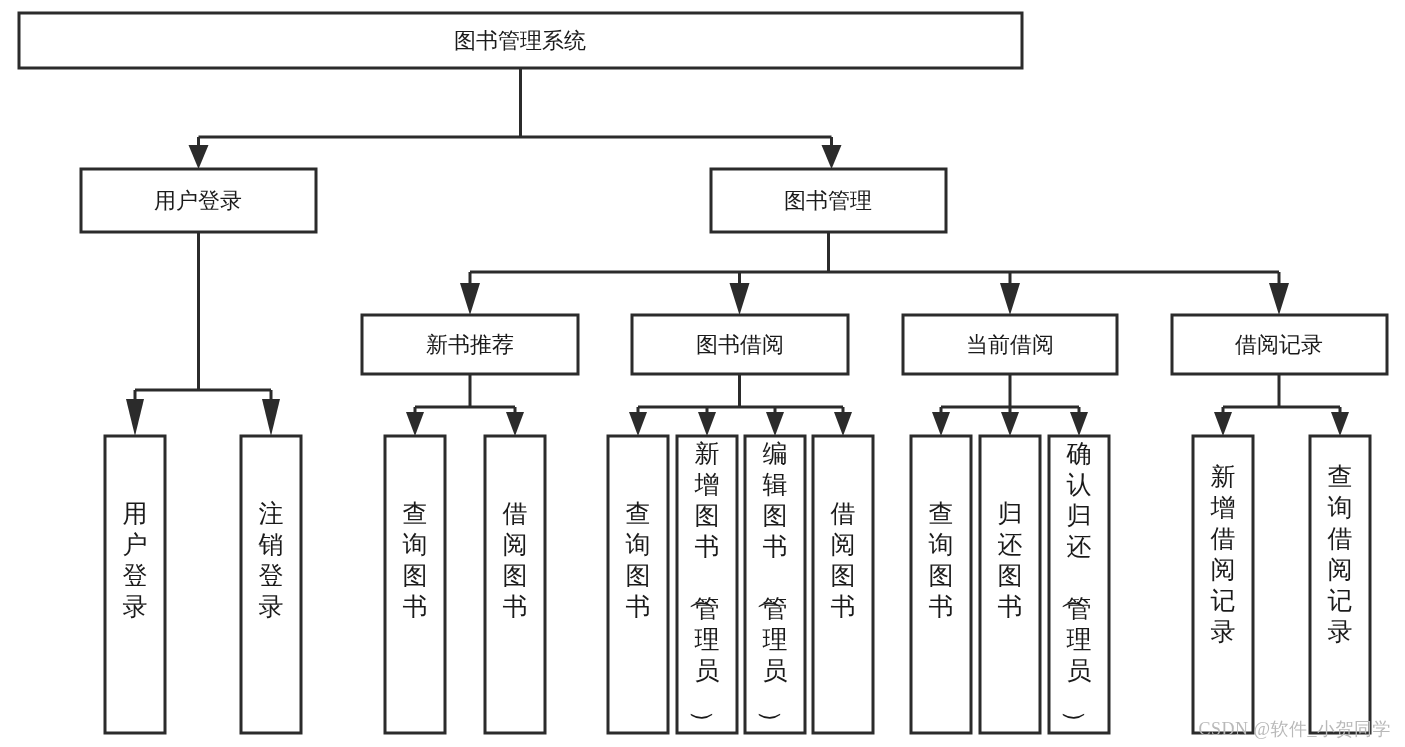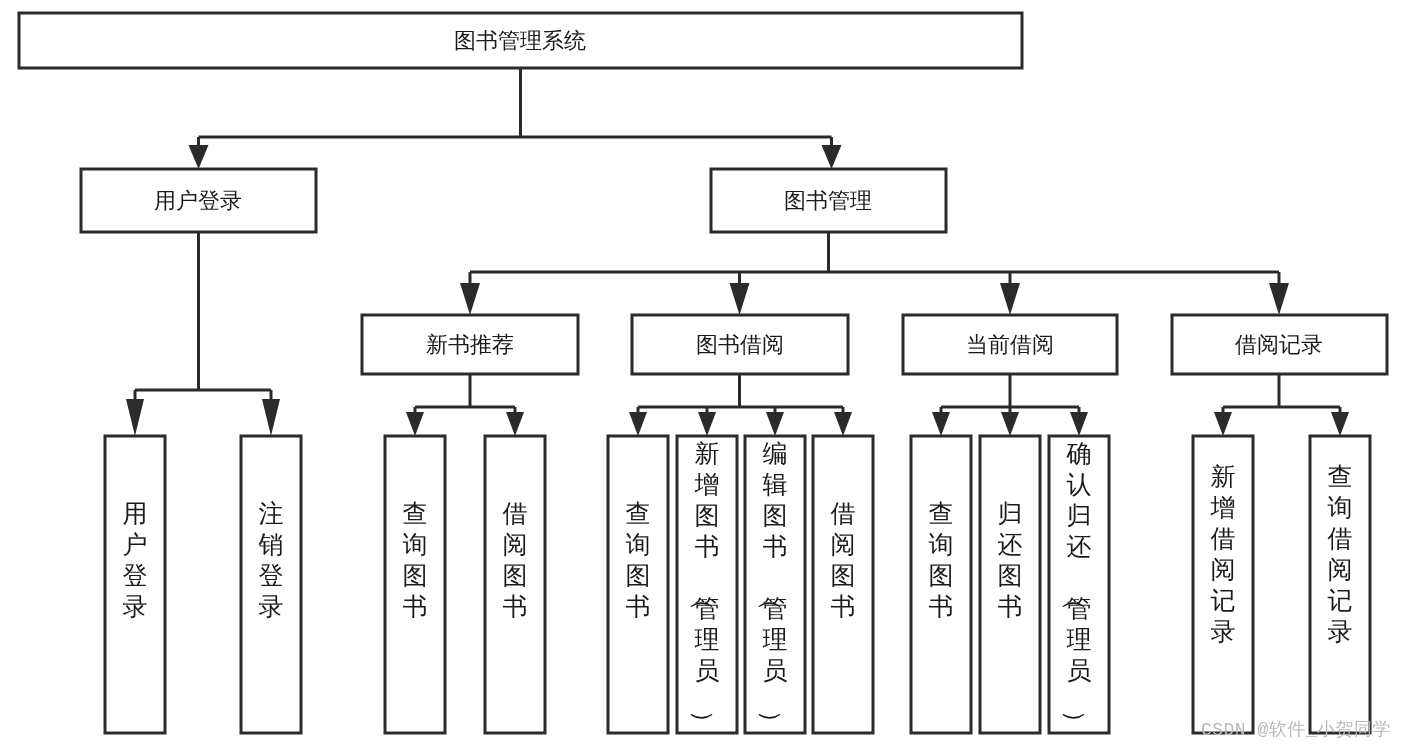"CSDN @软件_小贺同学" .watermark { font-family: Liberation Mono, monospace -> Liberation Serif, serif }
